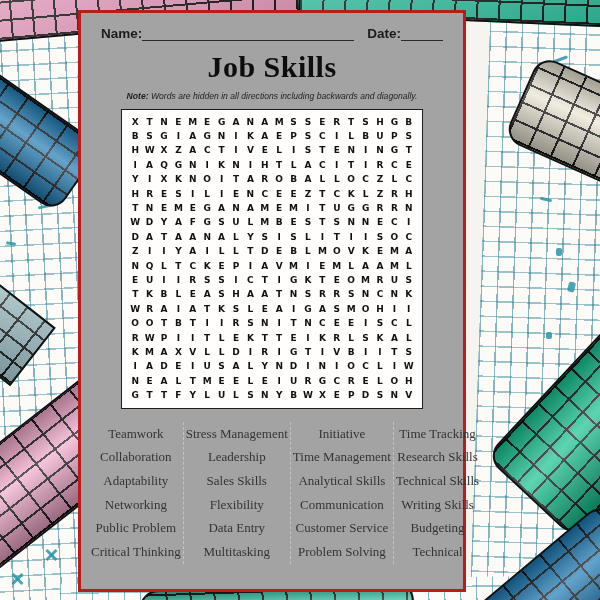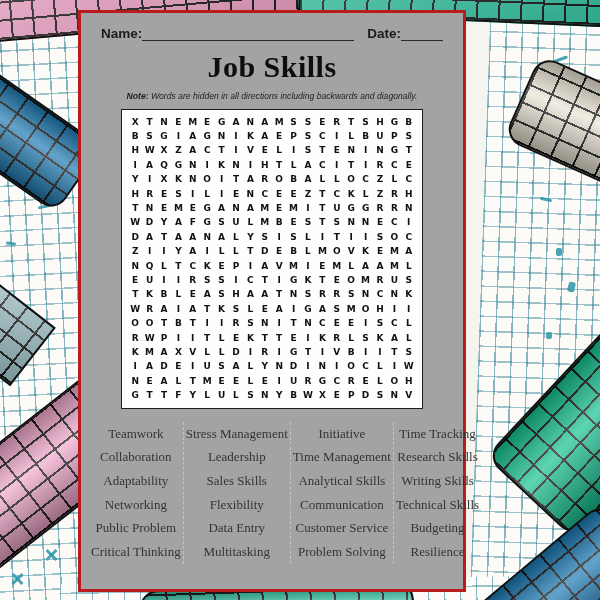"Writing Skills" div.word { order: before "Technical Skills" -> after "Technical Skills" }
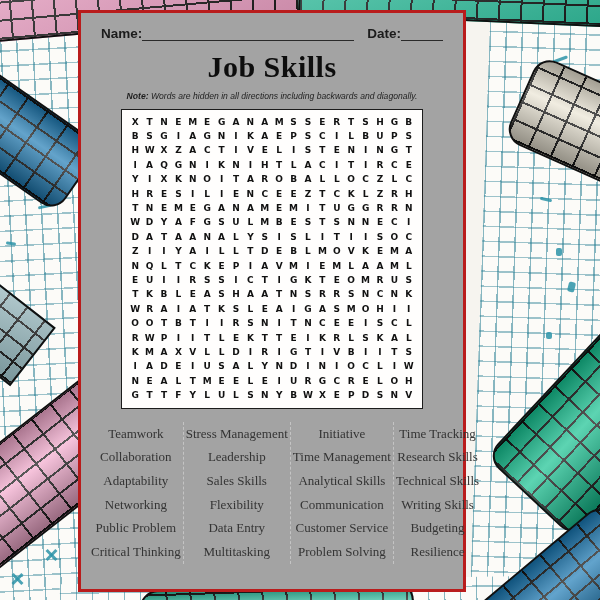"Resilience" div.word { text: Resilience -> Technical }
